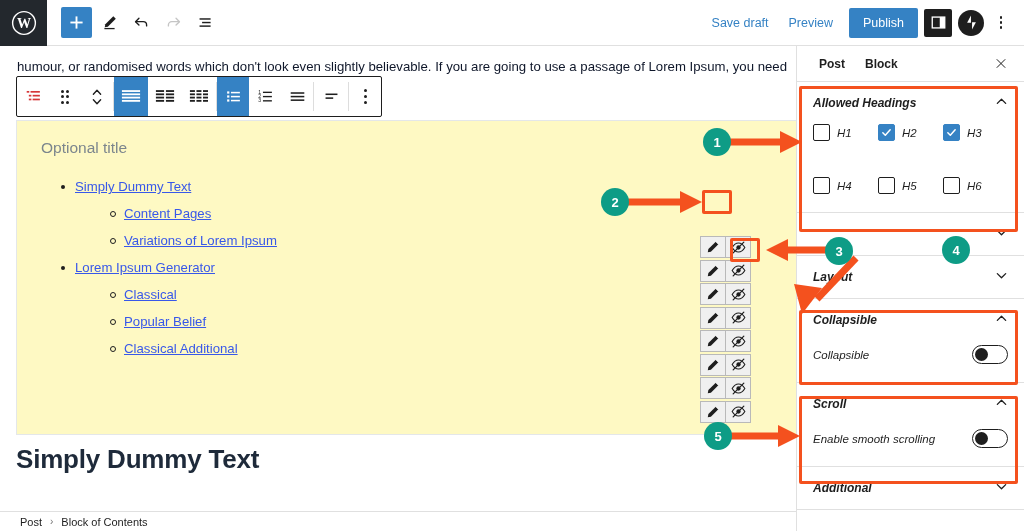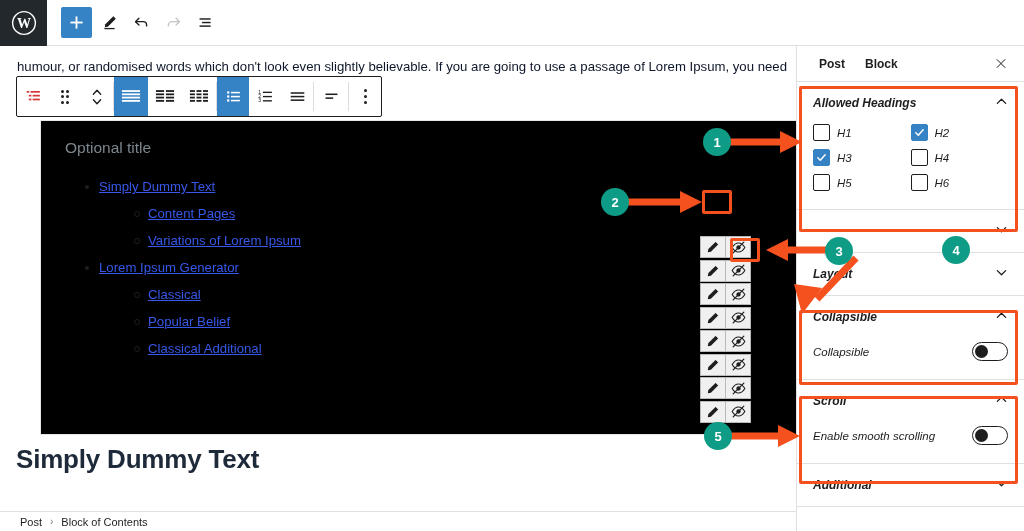"Save draft" div.tb-right { html: none -> <div> <button>Save draft</button> <button>Preview</button> <button>Publish</button> <div> <svg> <rect></rect> <rect></rect> </svg> </div> <div> <svg> <circle></circle> <path></path> <path></path> </svg> </div> <button> <i></i> <i></i> <i></i> </button> </div> }
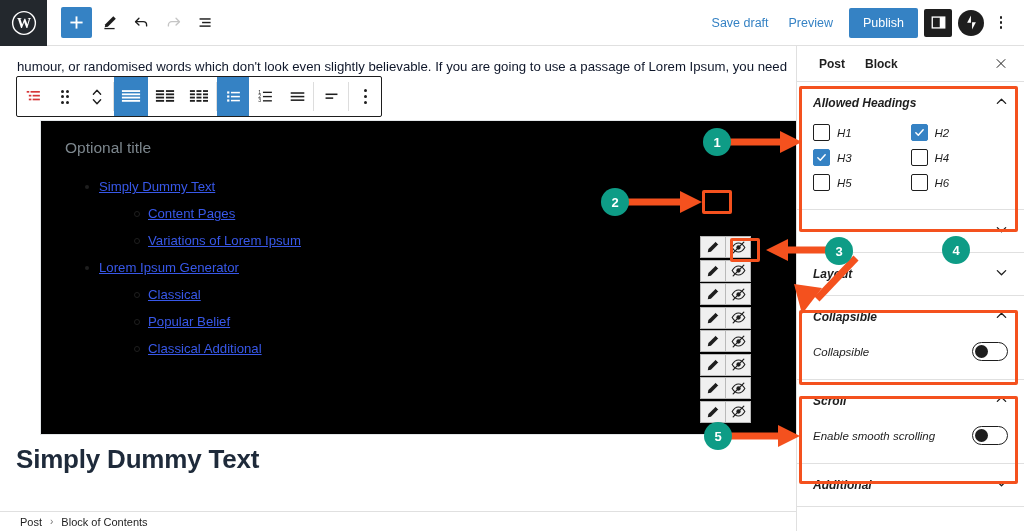"H1" .cb-grid { grid-template-columns: 1fr 1fr -> 1fr 1fr 1fr; row-gap: 8px -> 36px }
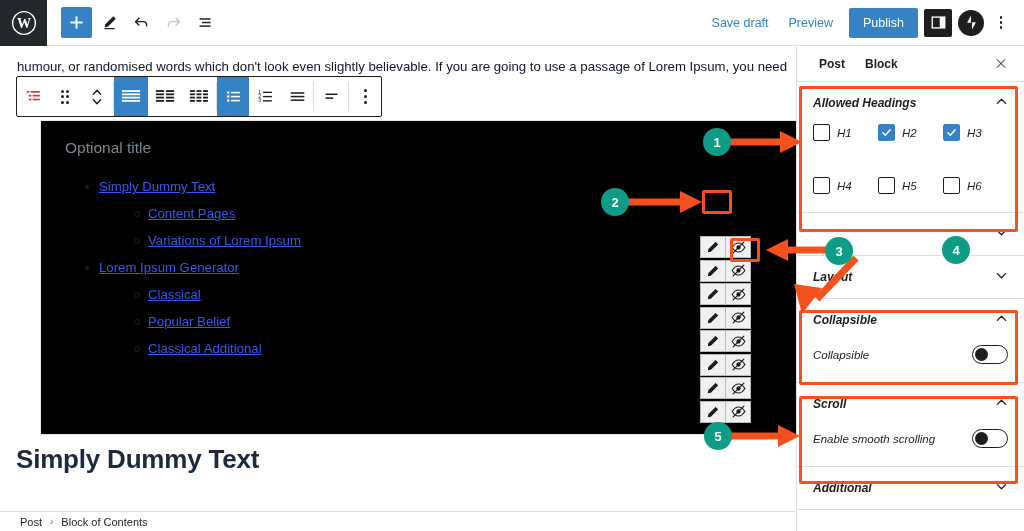"Optional title" .tocblock { background: #000000 -> #fef9c3; margin-left: 24px -> none }
